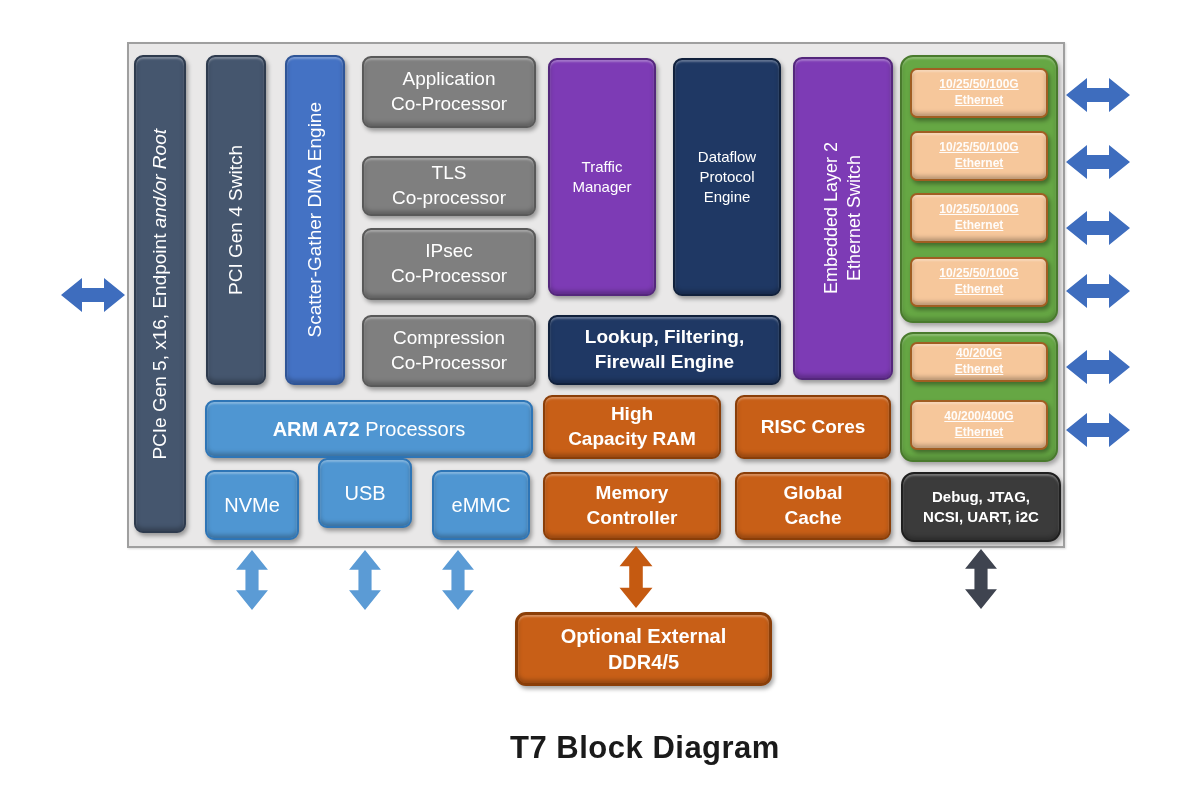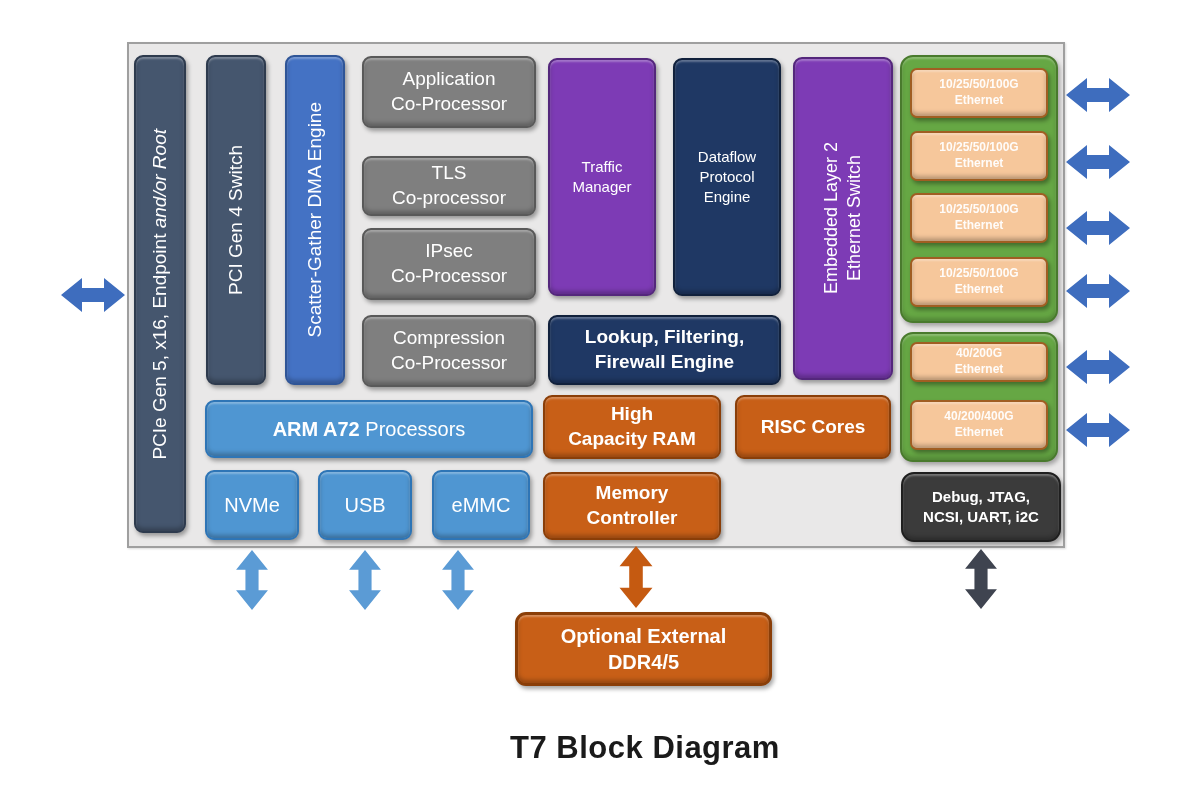"10/25/50/100G" .c-peach { text-decoration: none -> underline }
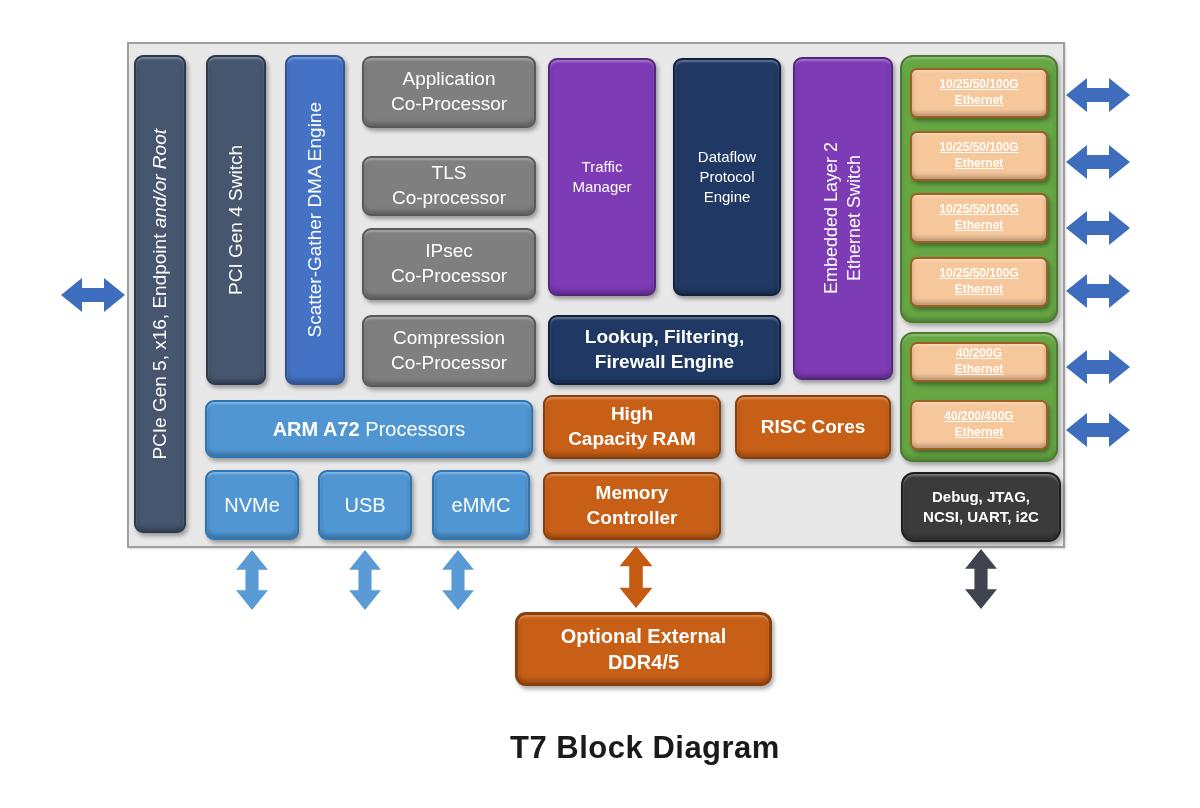"USB" div.blk { top: 470px -> 458px }
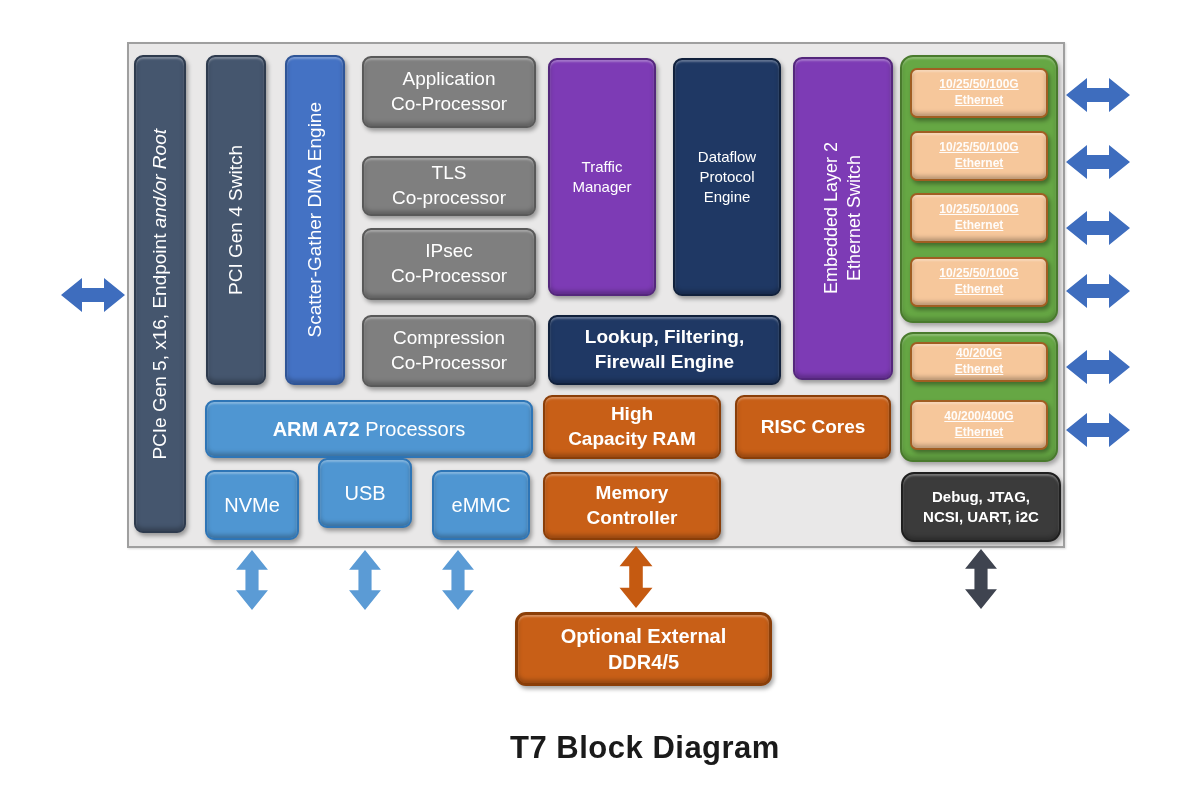"Global" div.blk { html: none -> <div> <span> <span>Global</span> <span>Cache</span> </span> </div> }
